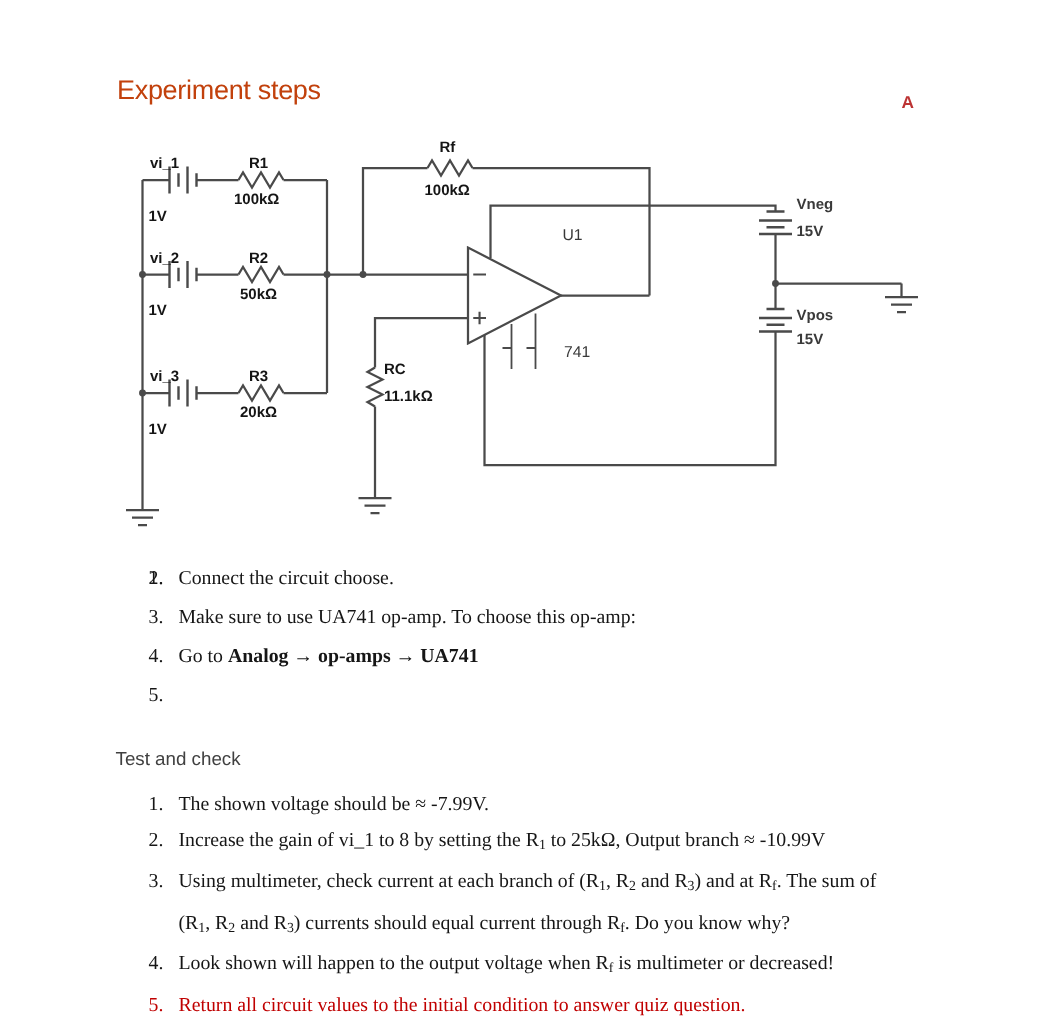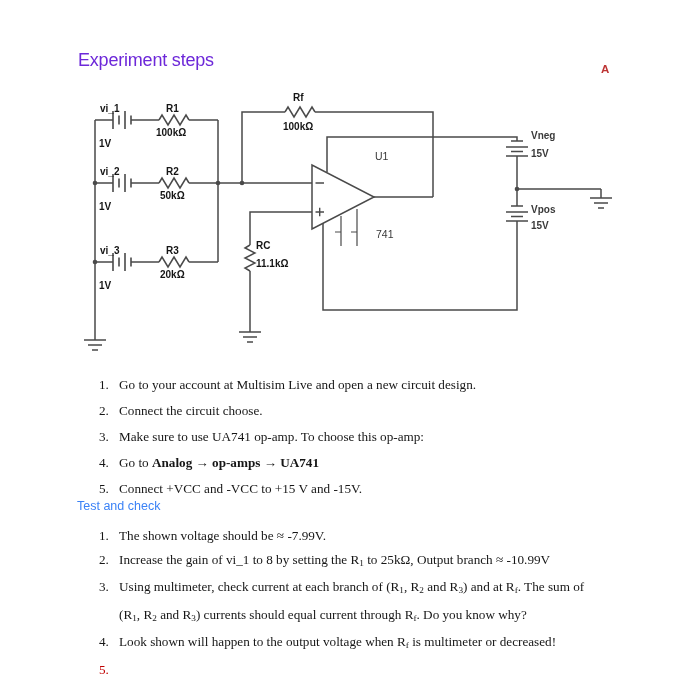"Experiment steps" .page-title { color: #6d28d9 -> #c2410c }
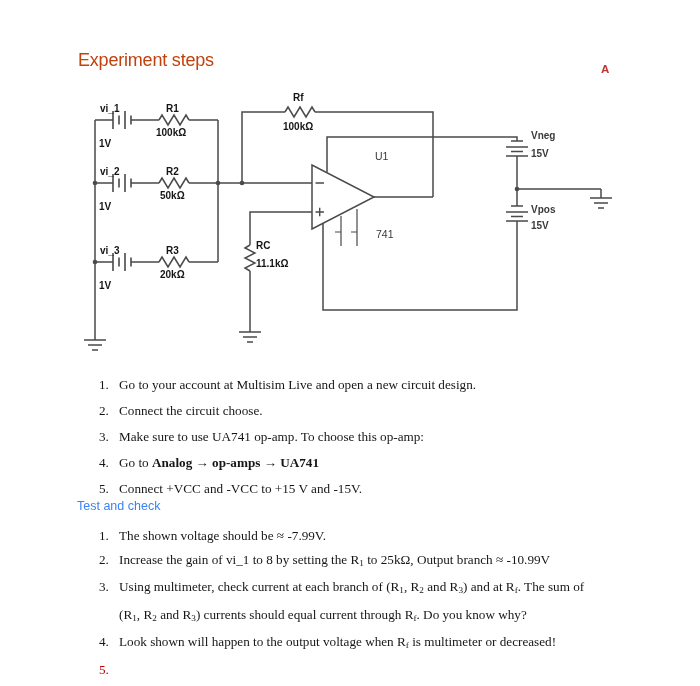"Go to your account at" div.content { html: <div><span>Go to your account at Multisim Live and open a new circuit design.</span></div> -> none }
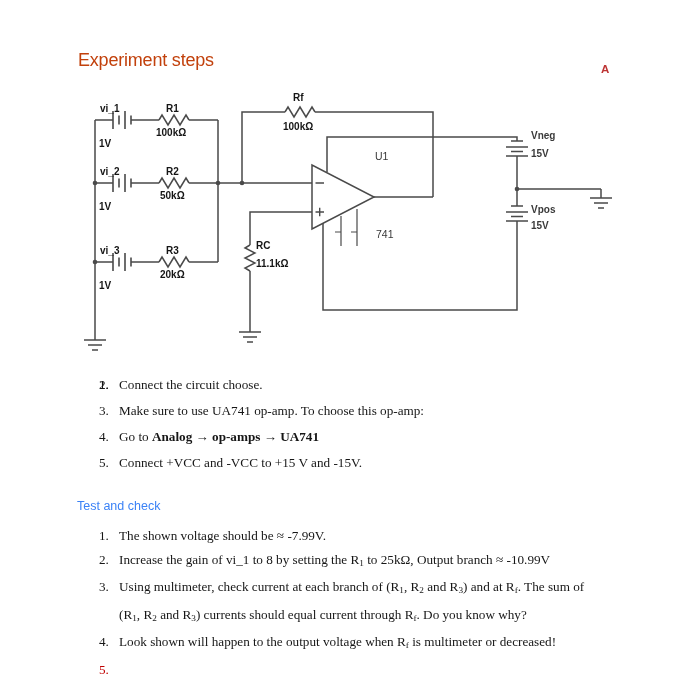"Connect +VCC and -VCC to" div.content { html: <div><span>Connect +VCC and -VCC to +15 V and -15V.</span></div> -> none }
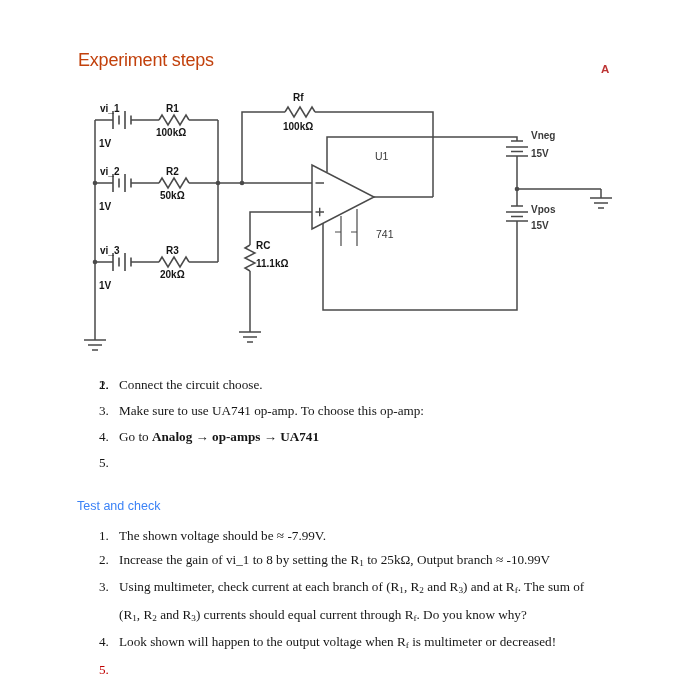"Test and check" .subhead { color: #3b82f6 -> #404040 }
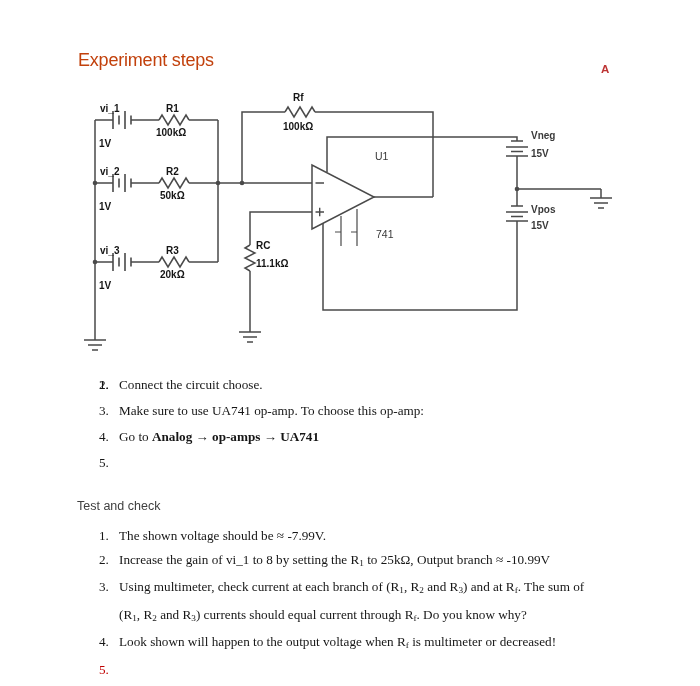"Return all circuit values to" div.content { html: none -> <div><span>Return all circuit values to the initial condition to answer quiz question.</span></div> }
